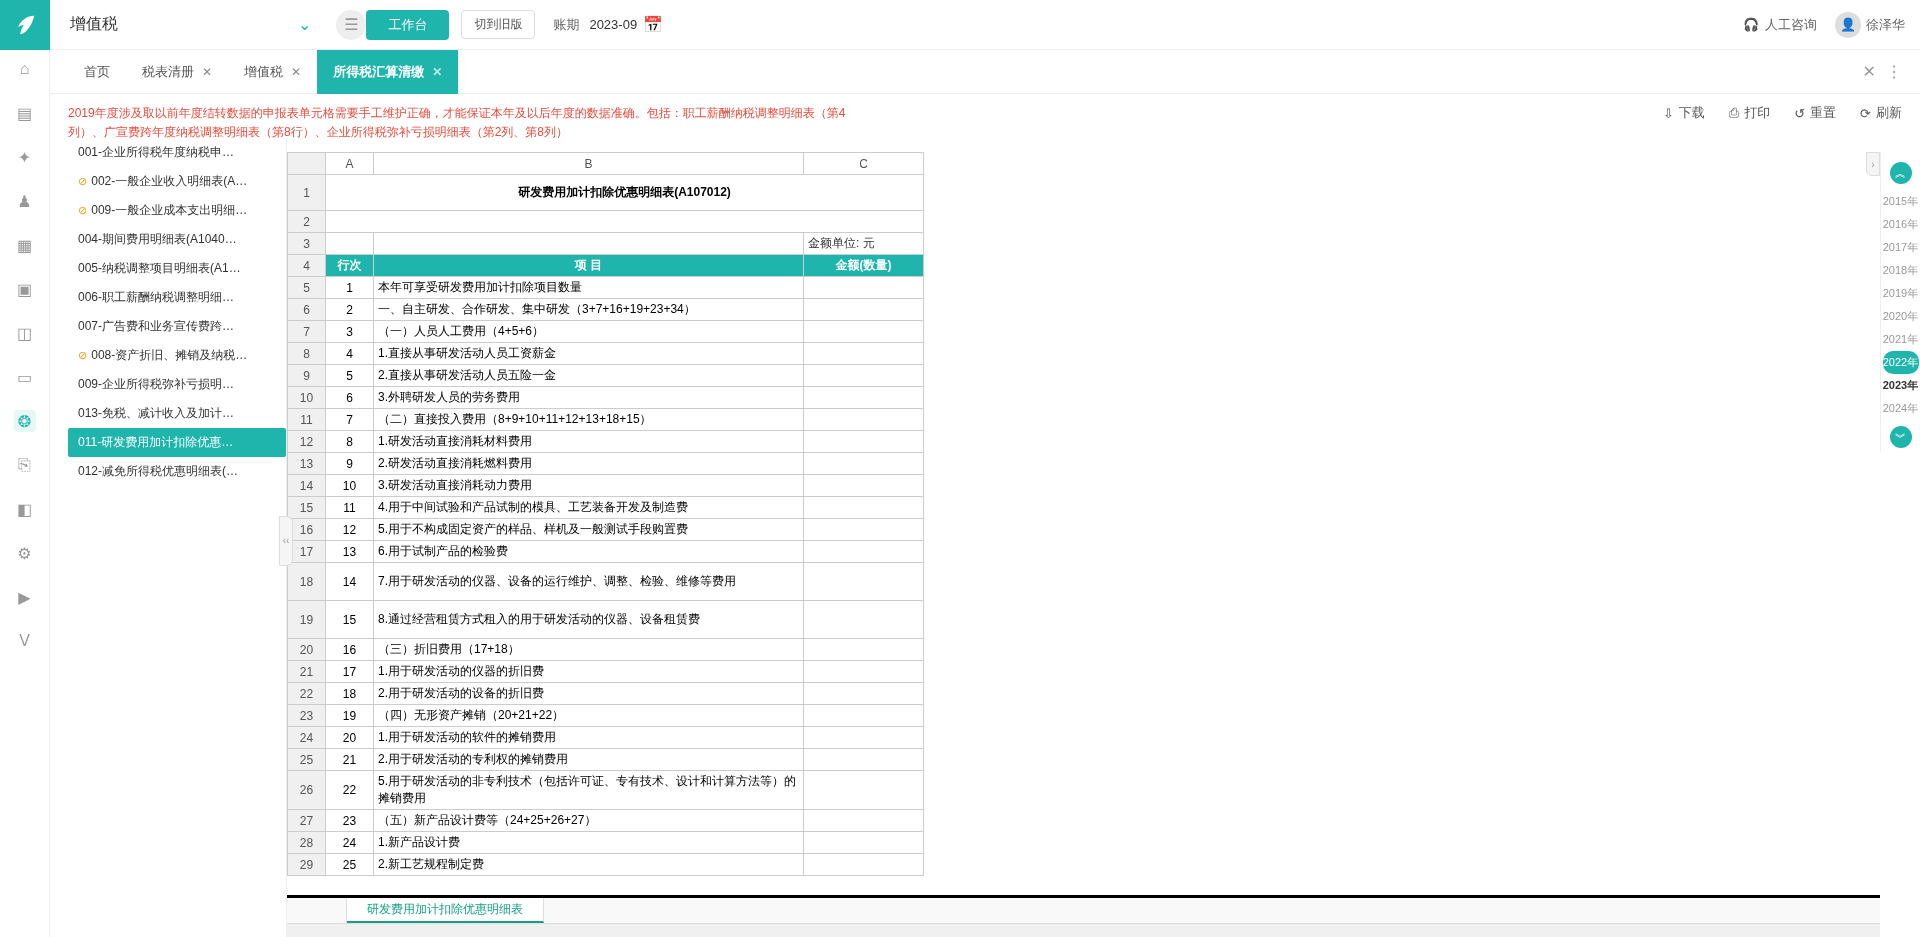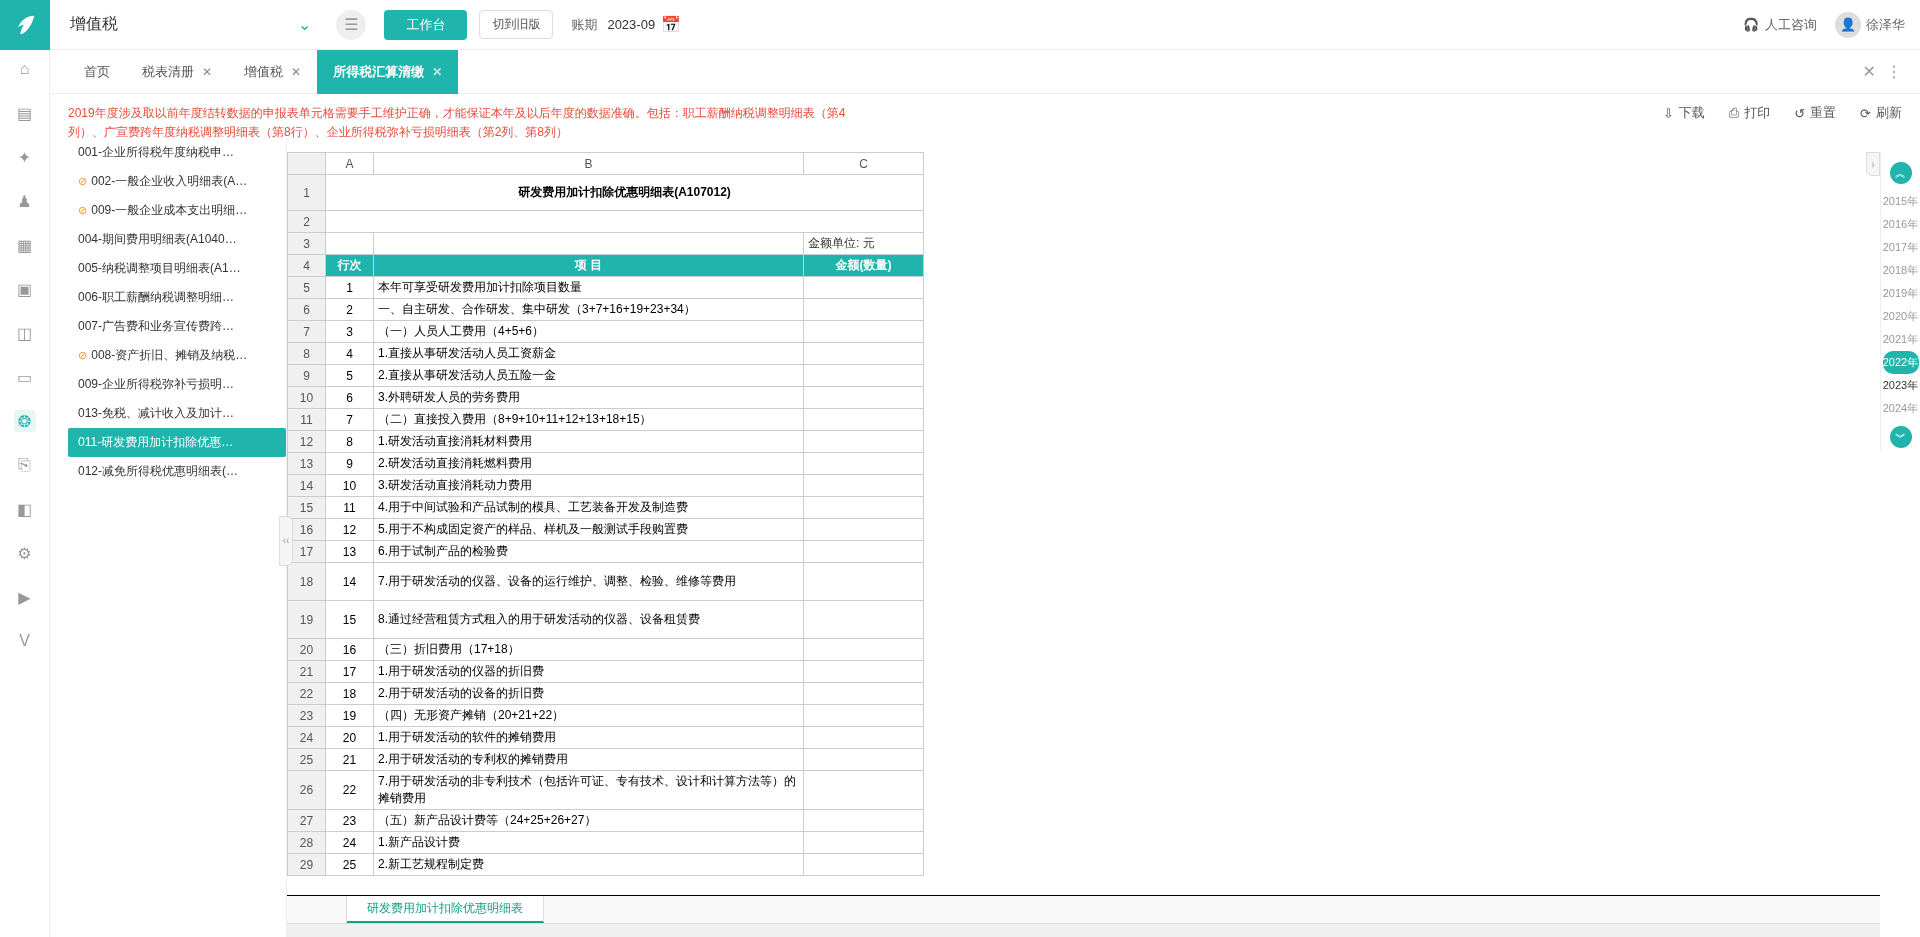"工作台" .workspace-btn { margin-left: 18px -> none }
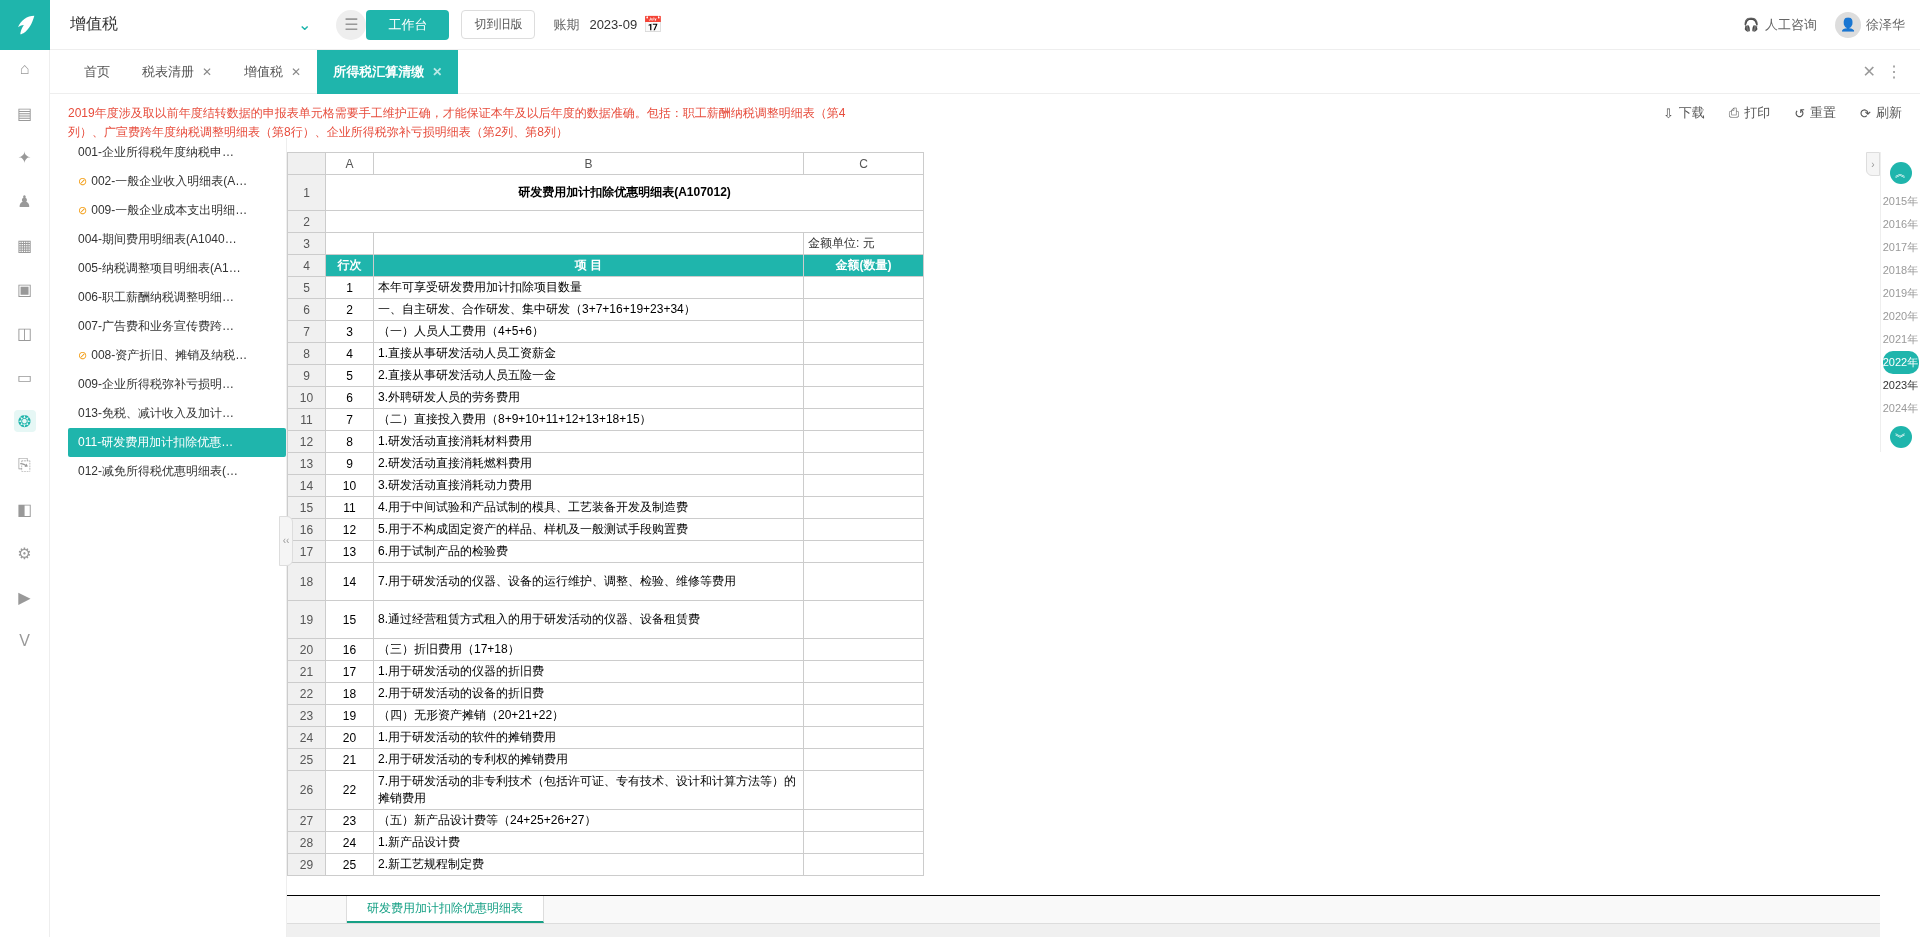"2023年" .year-btn.current { font-weight: normal -> bold }
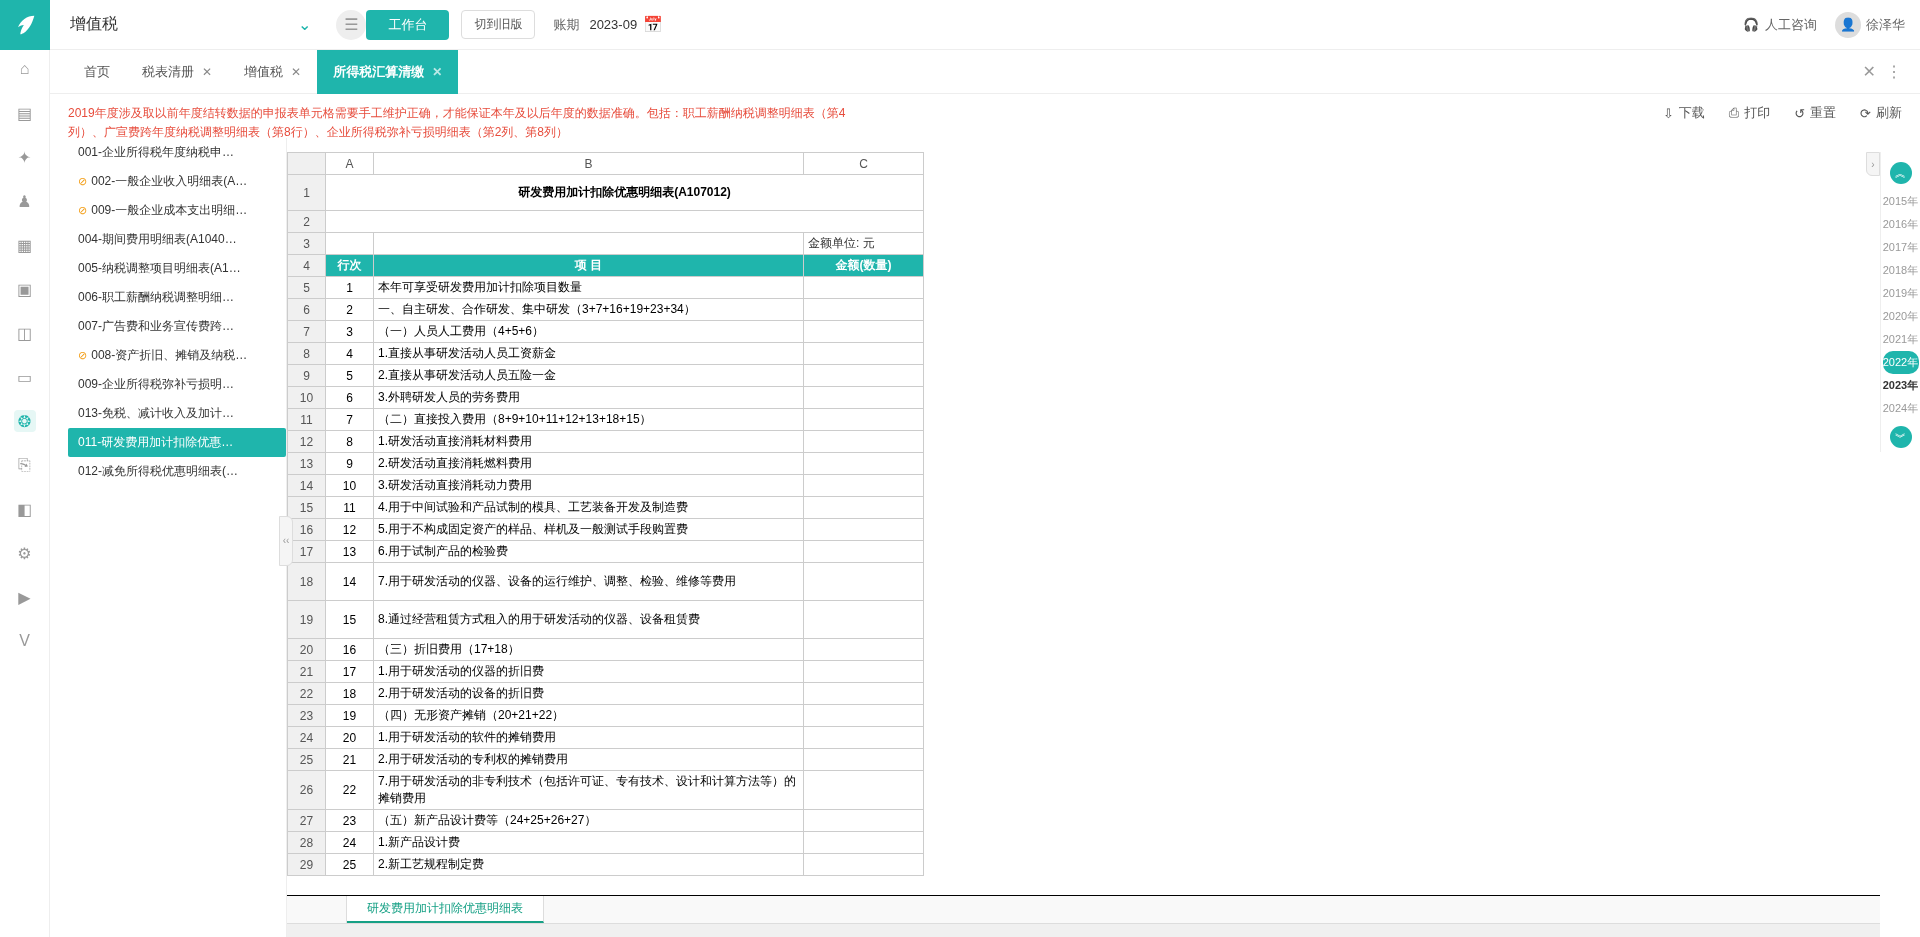"7.用于研发活动的非专利技术（包括许可证、专有技术、设计和计算方法等）的摊销费用" td.item-cell { text: 7 -> 5 }
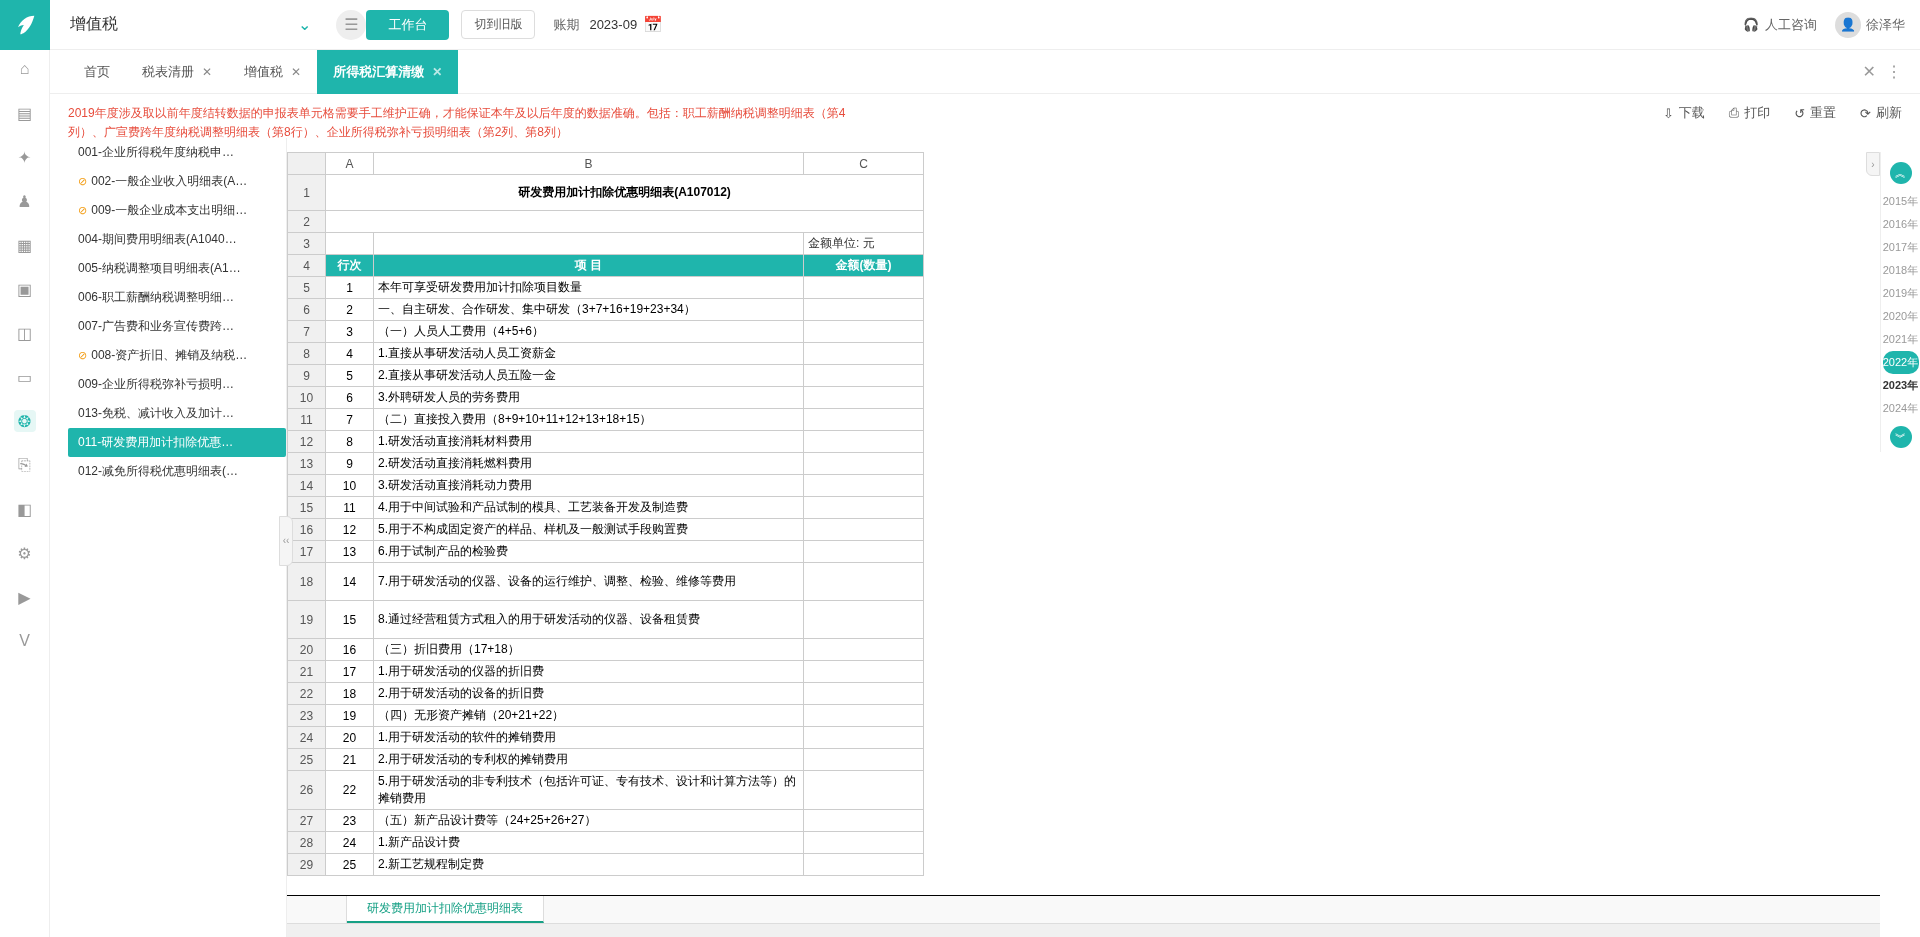"研发费用加计扣除优惠明细表" .sheet-tabs { border-top: 1px solid #000000 -> 3px solid #000000 }
